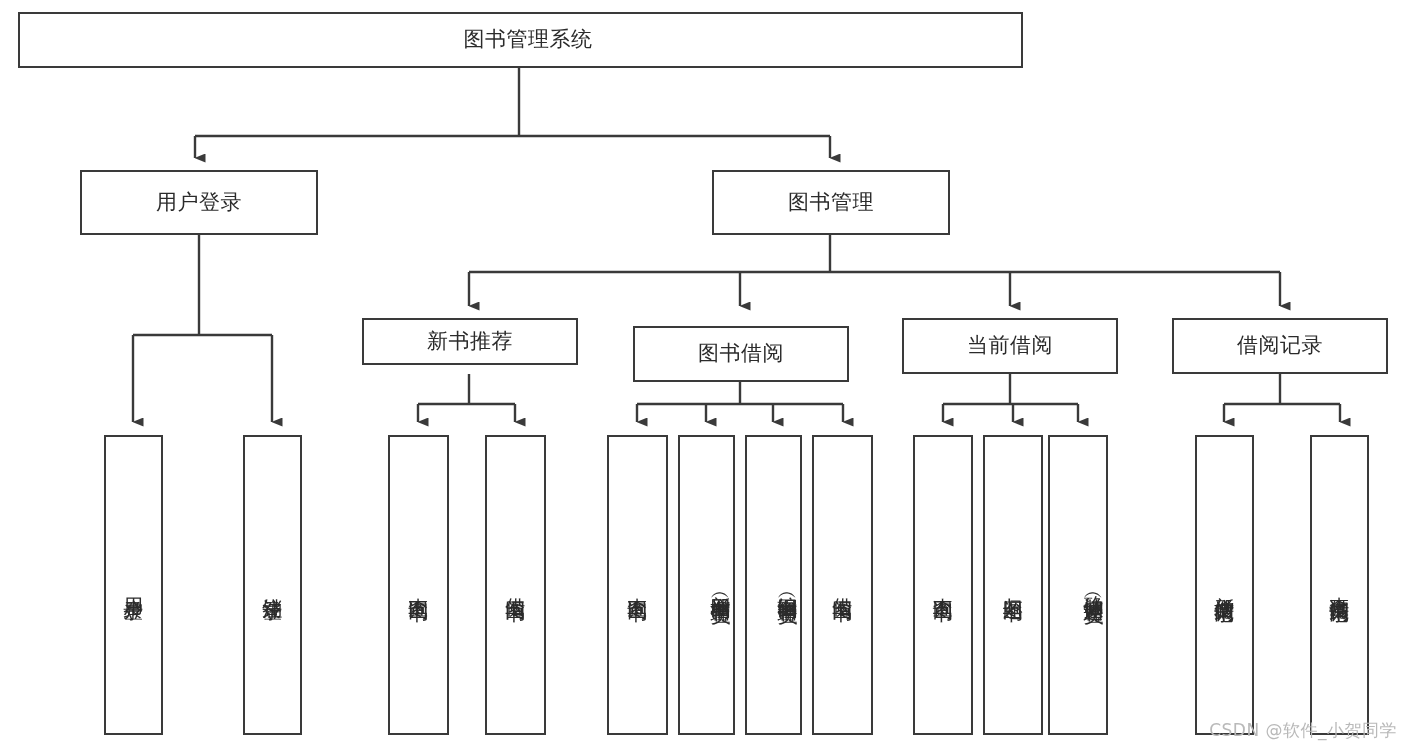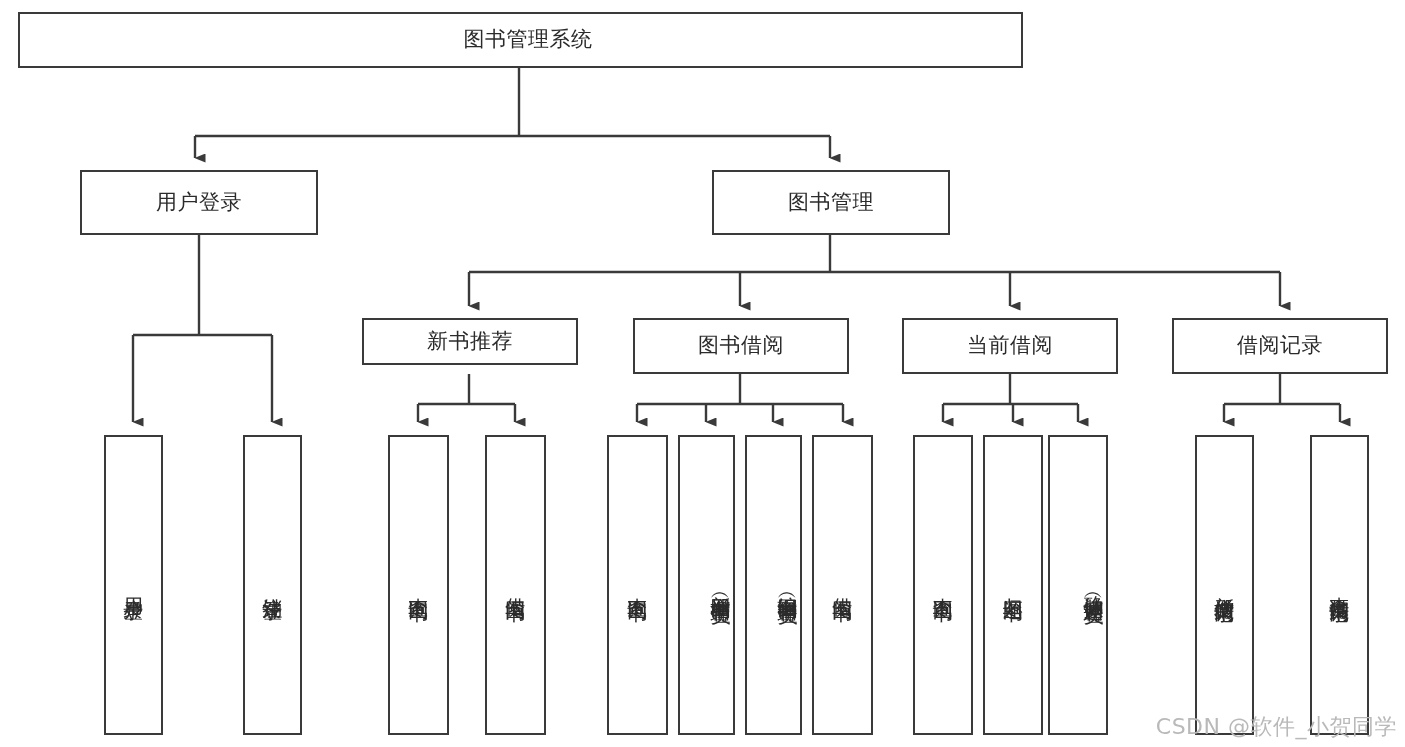"图书借阅" div.node { top: 318px -> 326px }
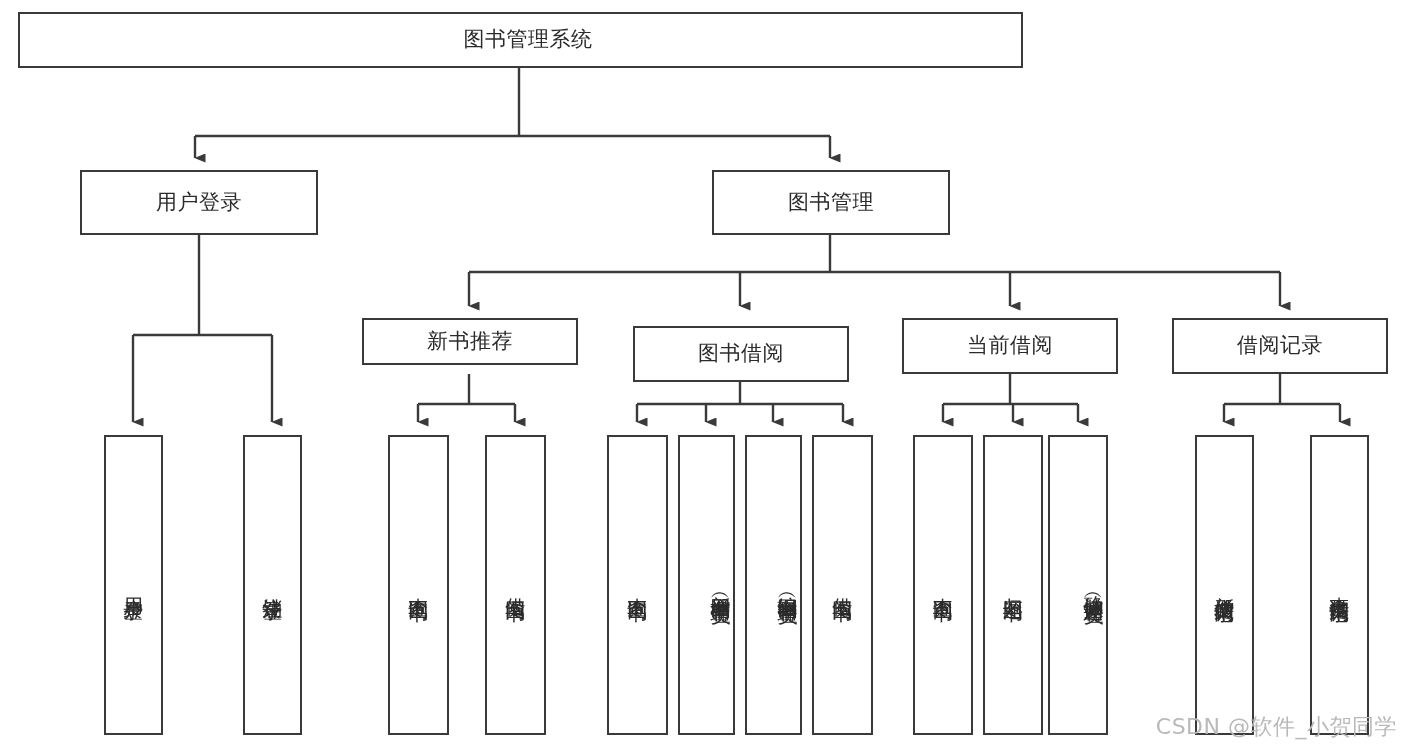"CSDN @软件_小贺同学" .watermark { font-size: 22px -> 17px }
